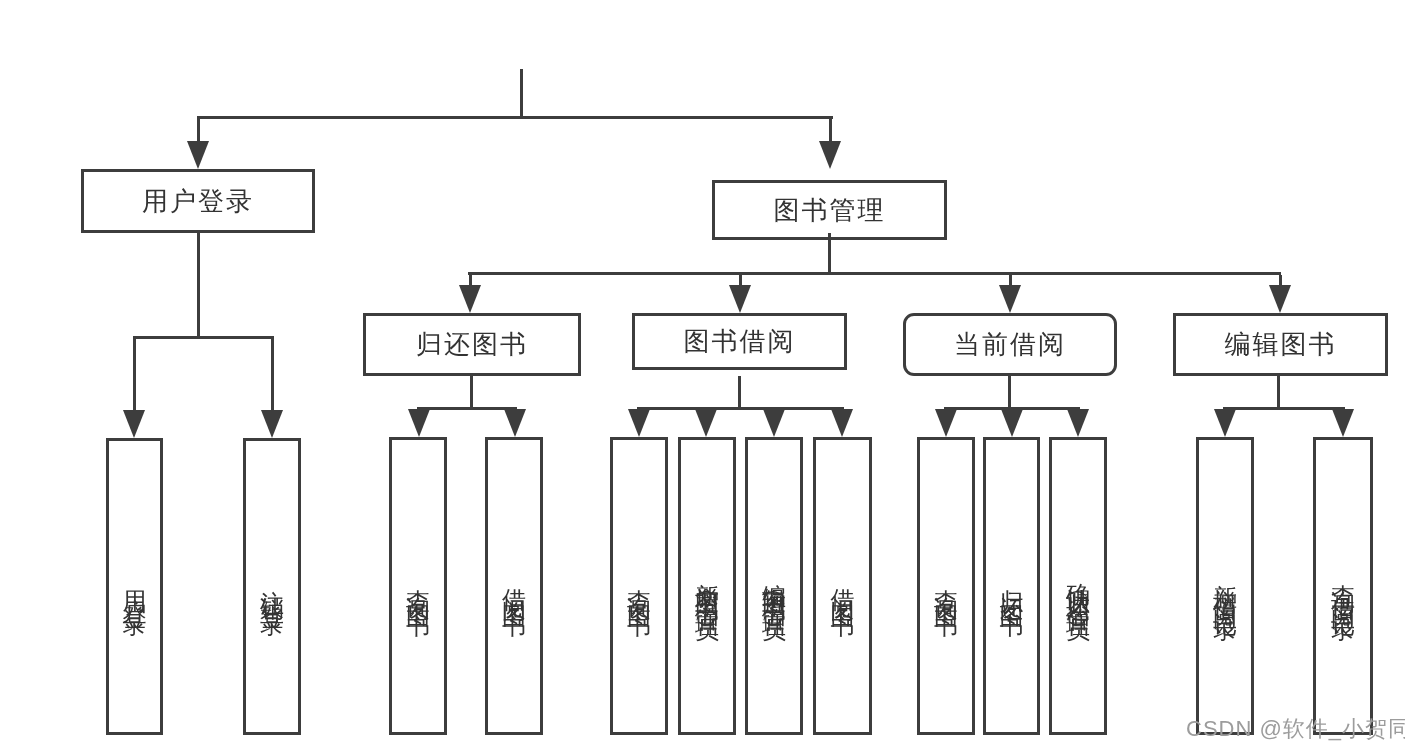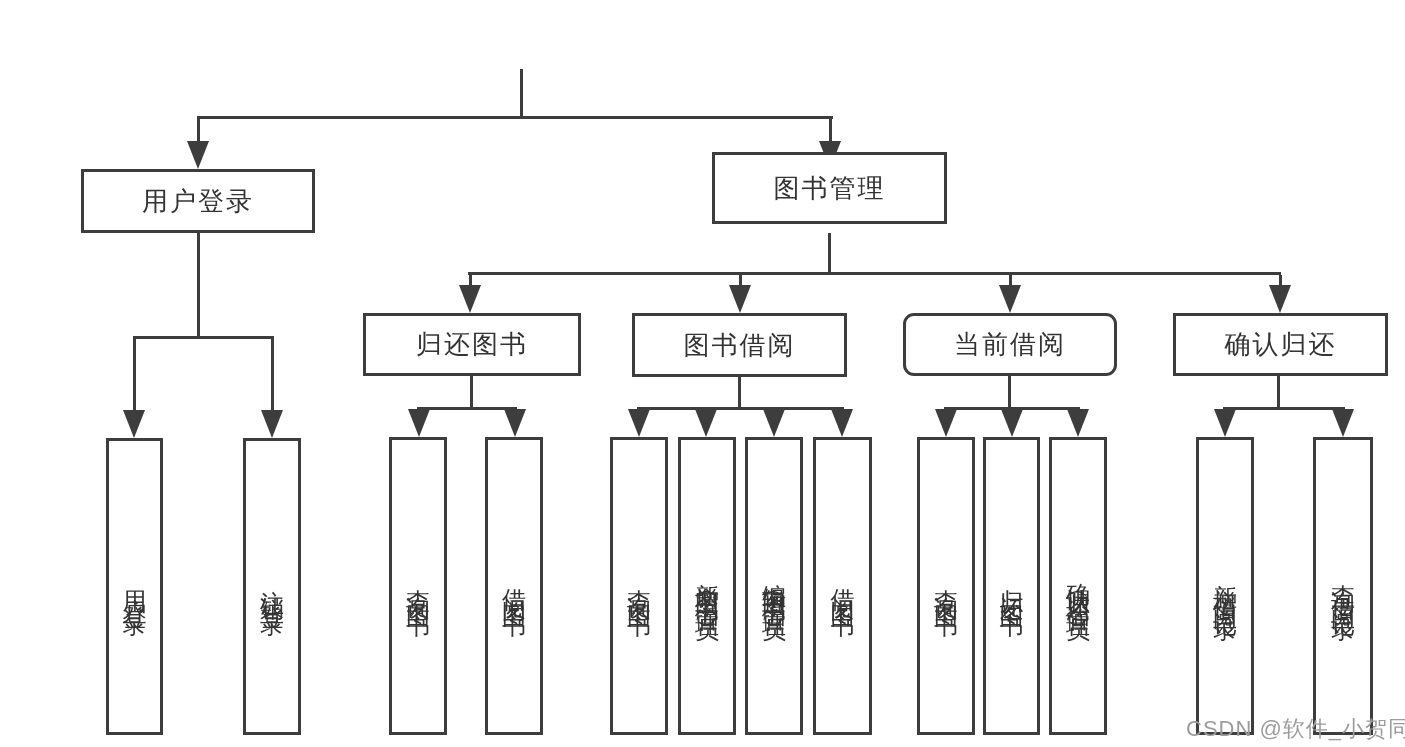"图书管理" div.box { height: 72px -> 60px; top: 152px -> 180px }
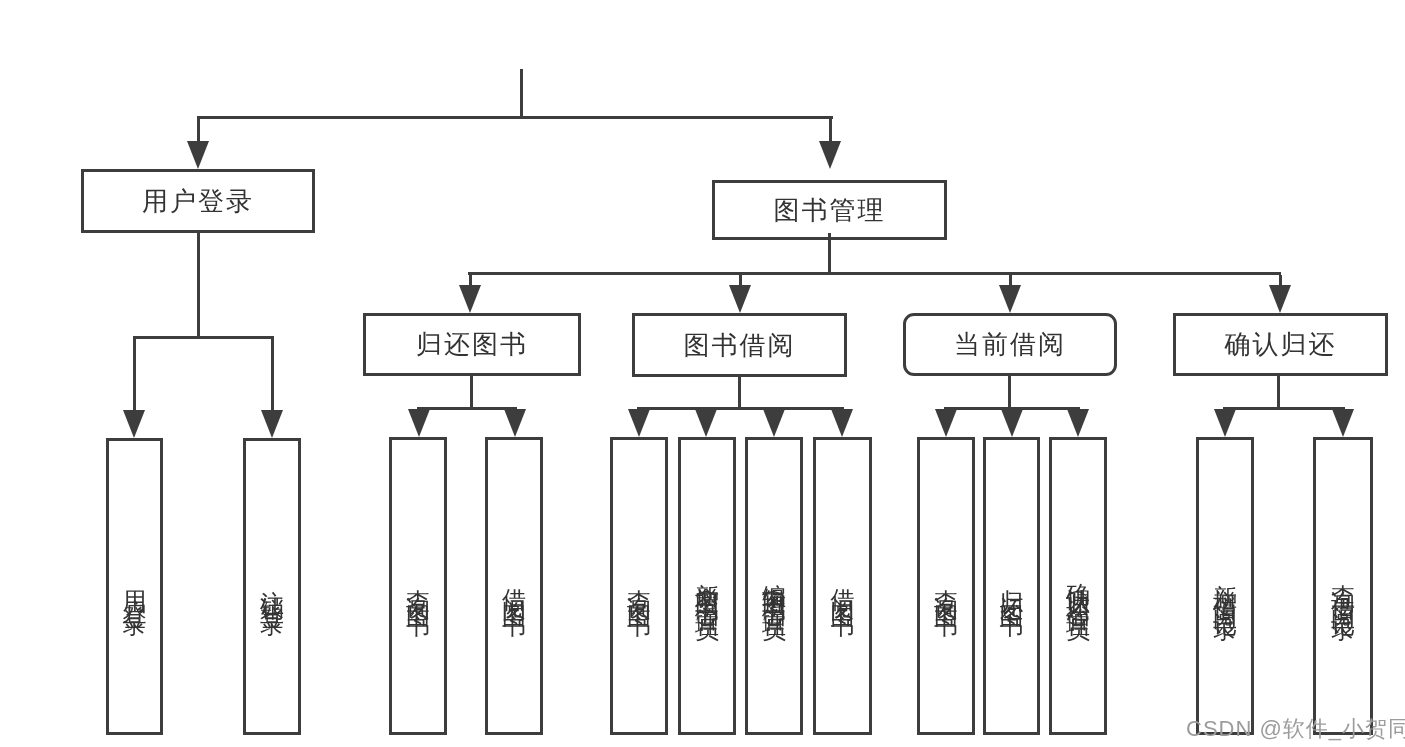"图书借阅" div.box { height: 64px -> 57px }
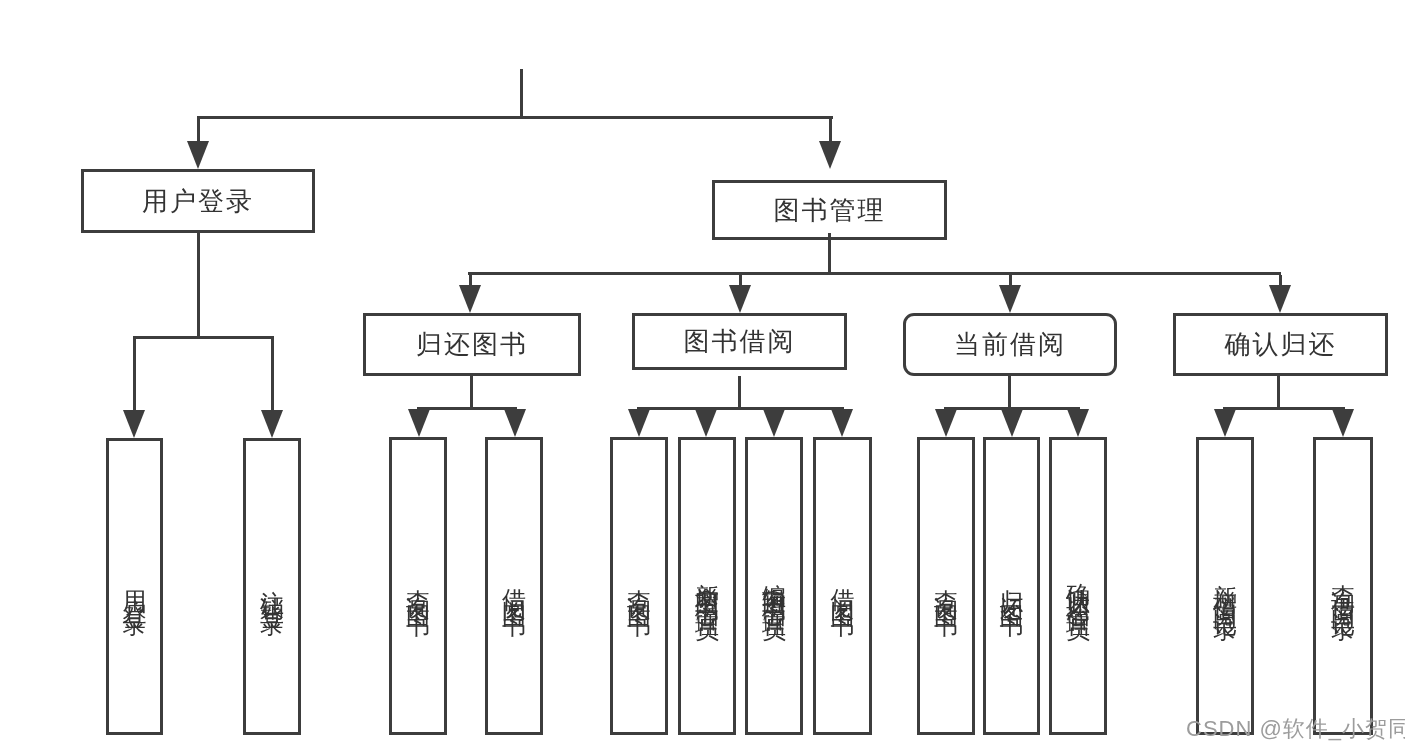"确认归还" span { text: 确认归还 -> 编辑图书 }
